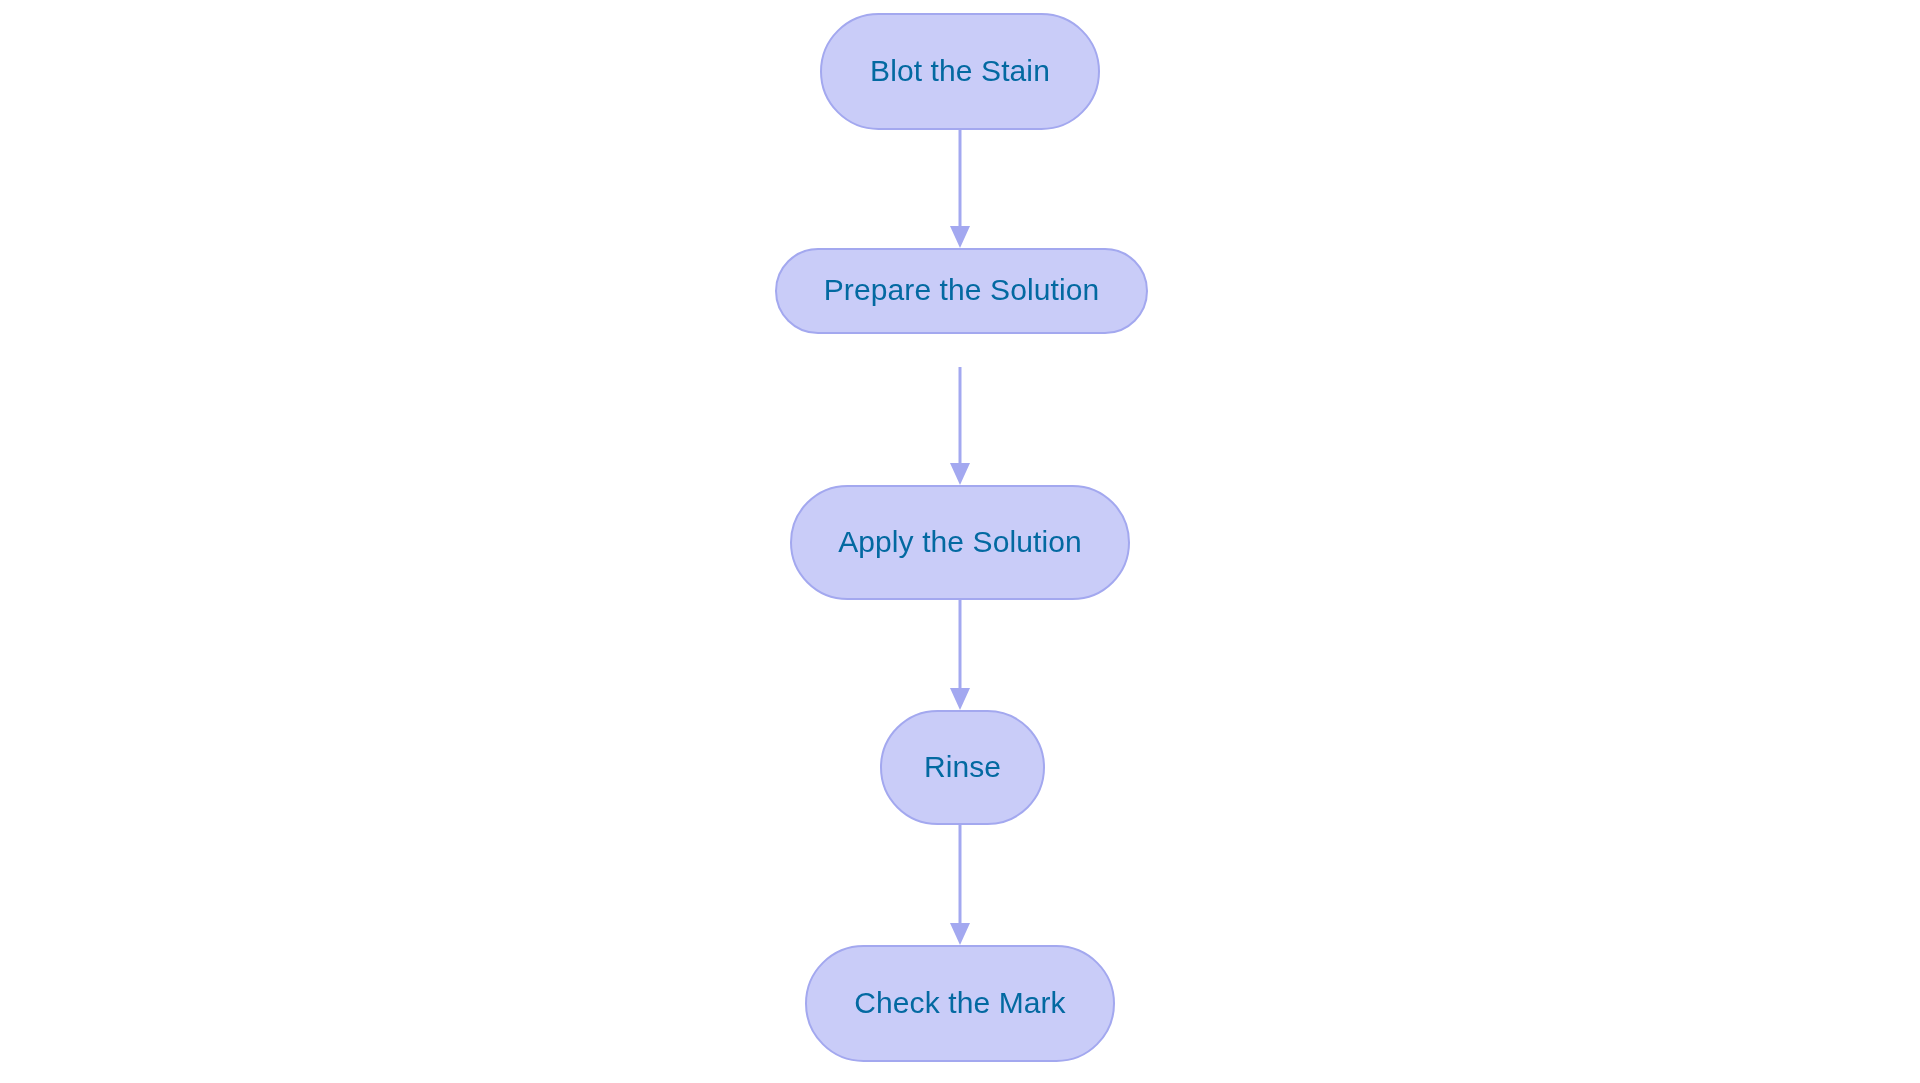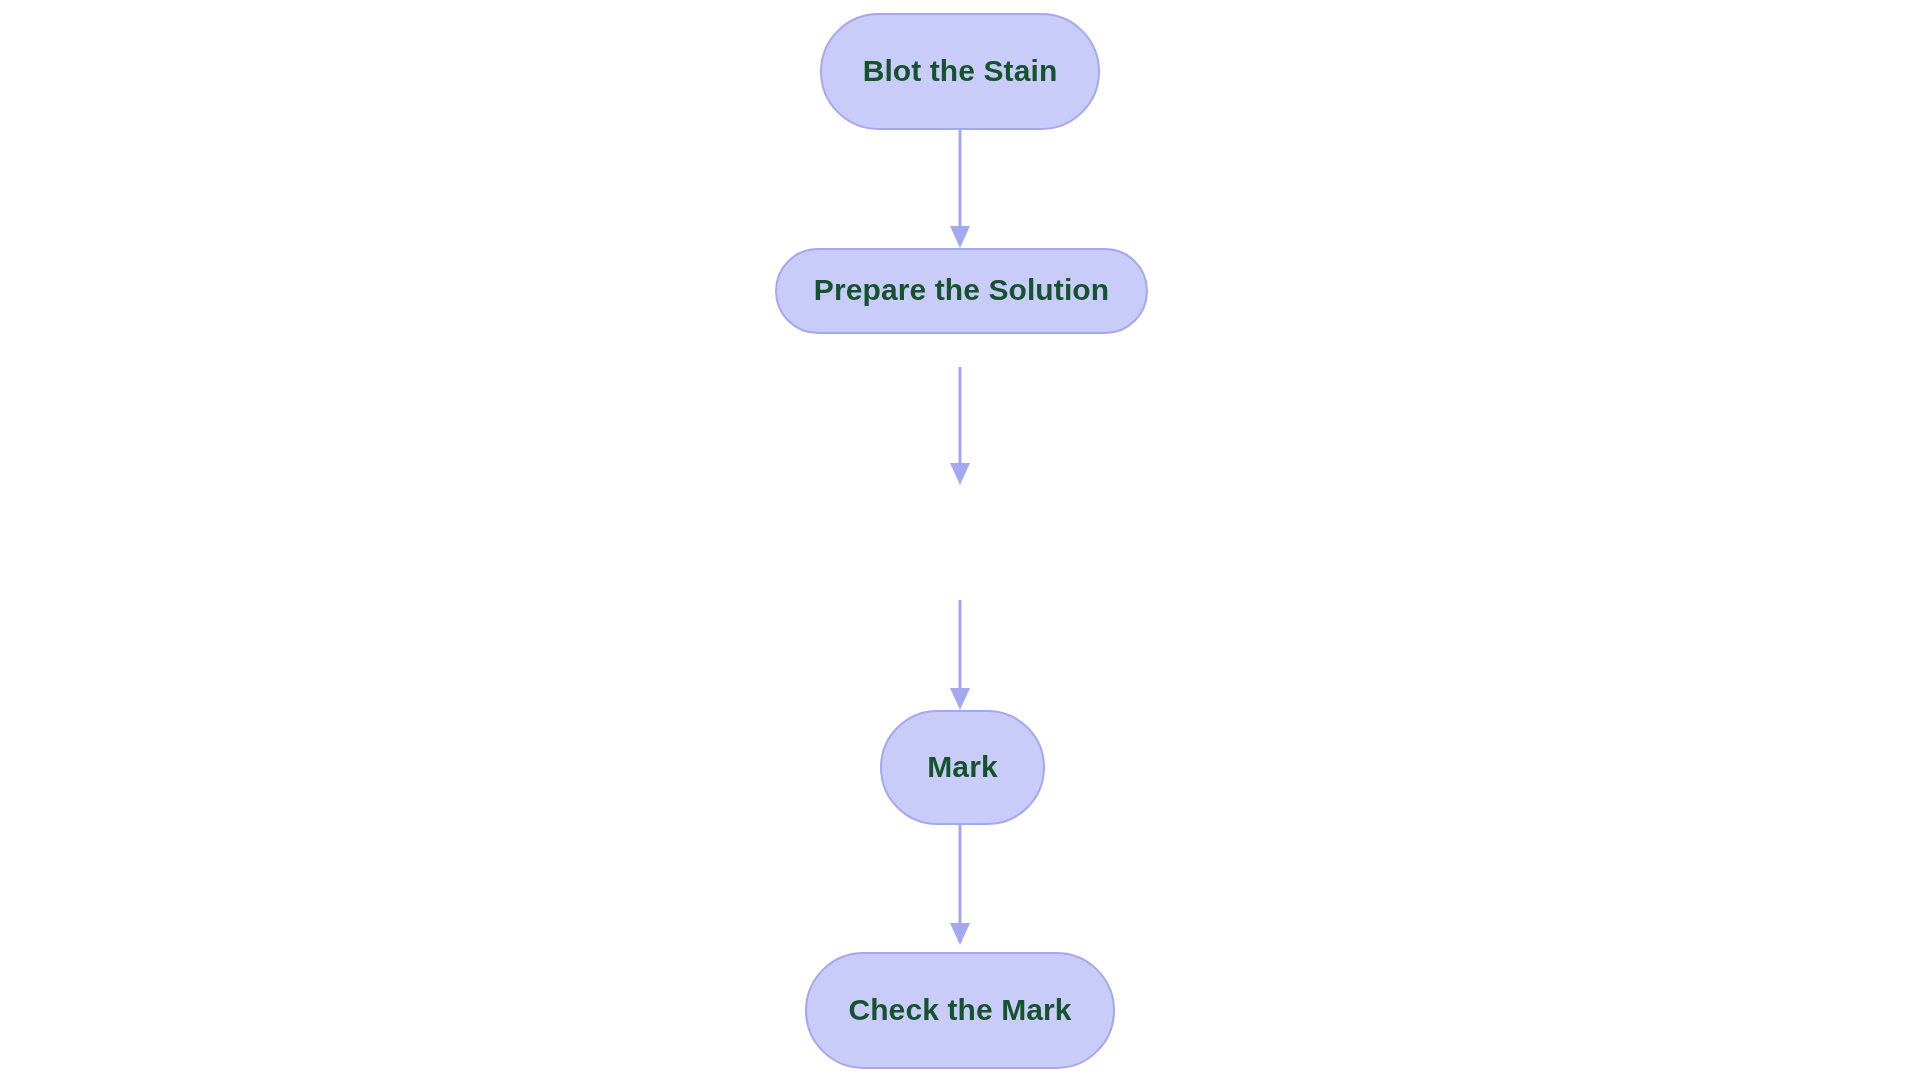"Blot the Stain" .node-label { color: #14532d -> #0369a1; font-weight: bold -> none }
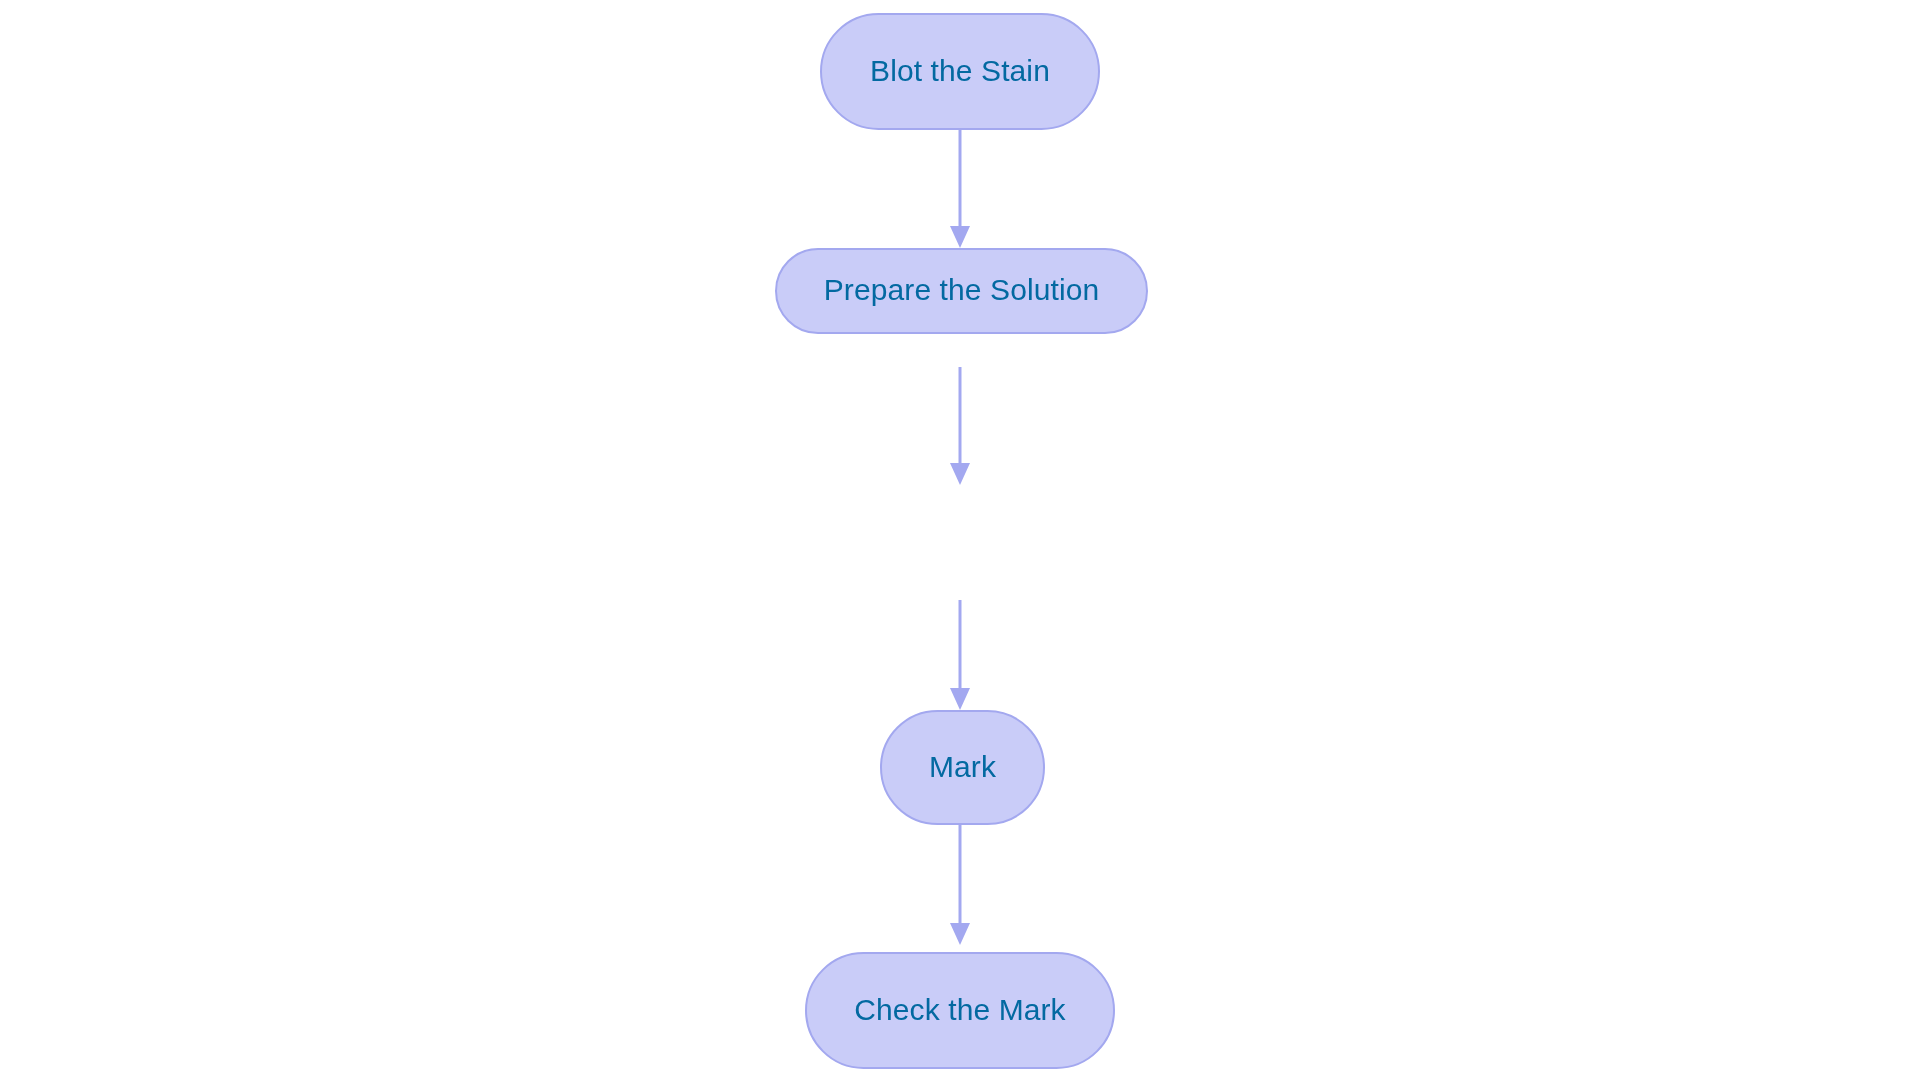"Apply the Solution" div.node { html: none -> <div> <span>Apply the Solution</span> </div> }
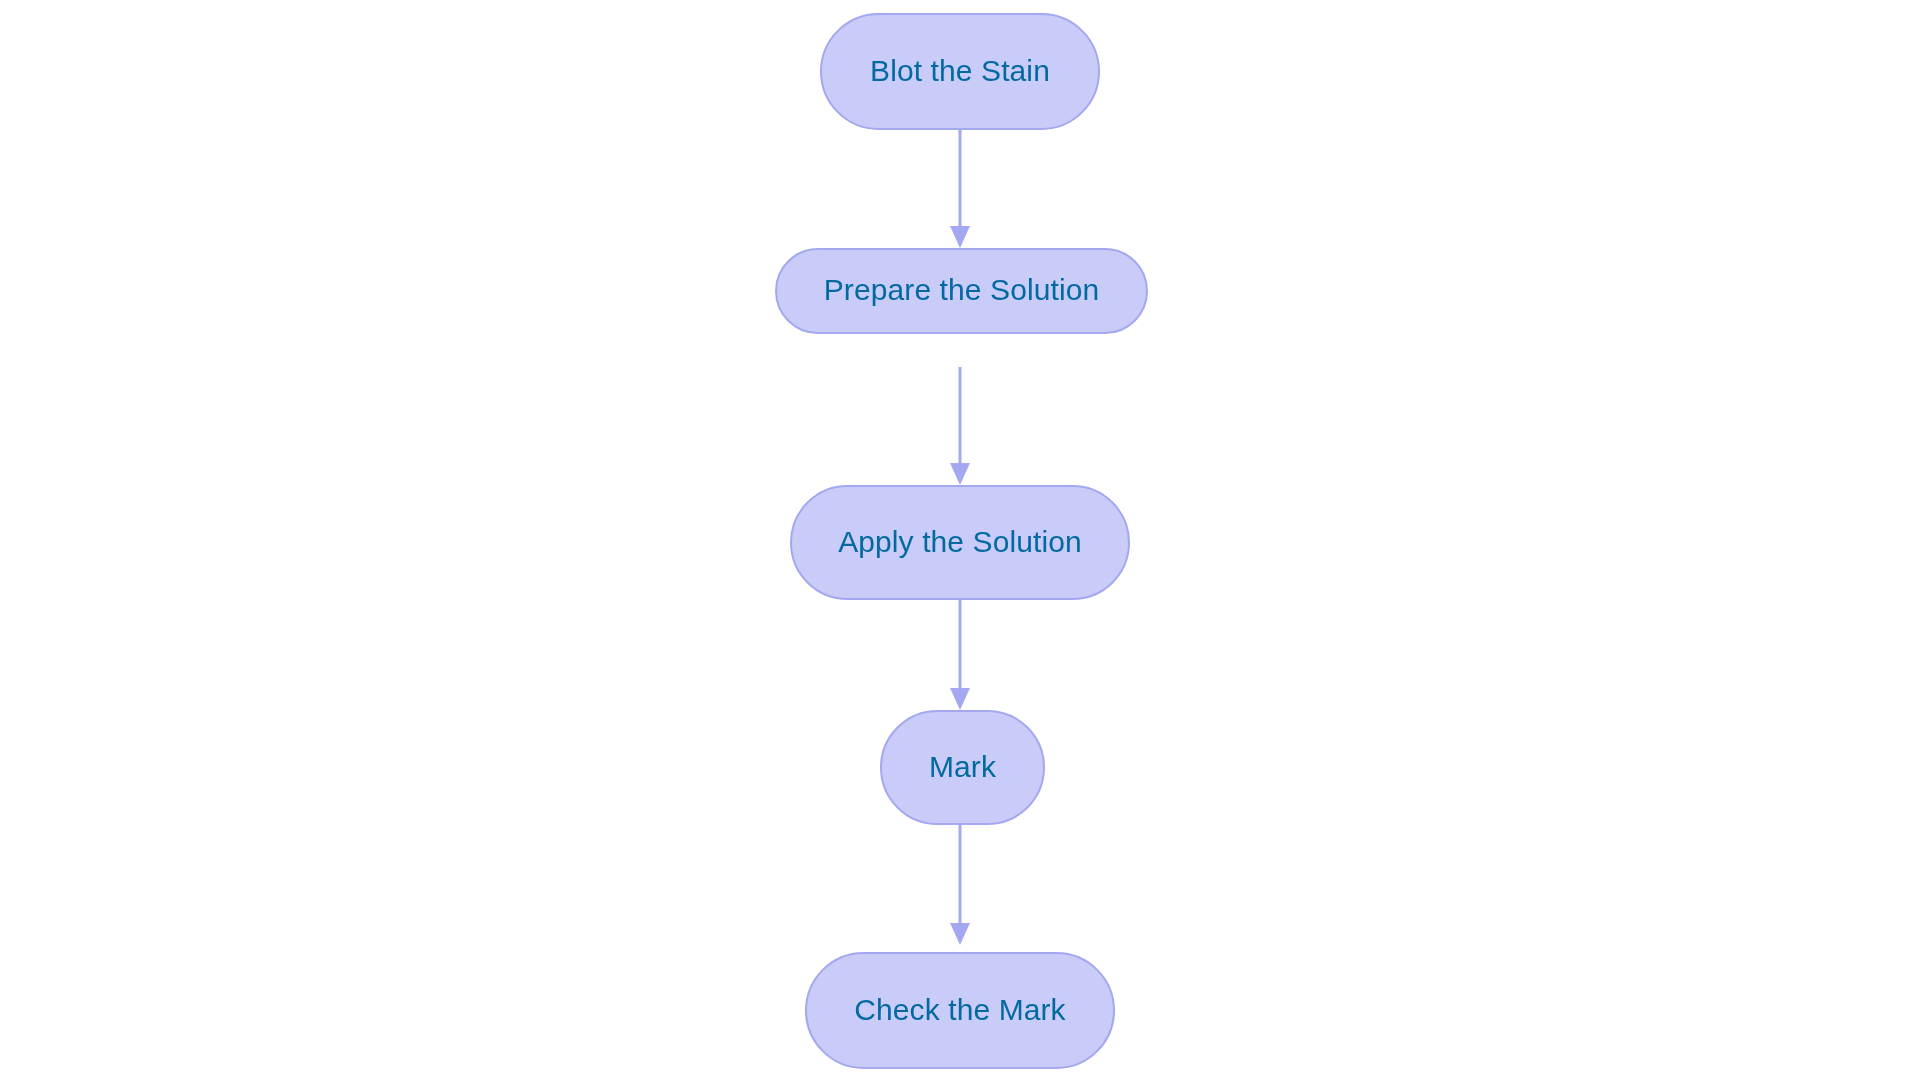"Mark" span.node-label { text: Mark -> Rinse }
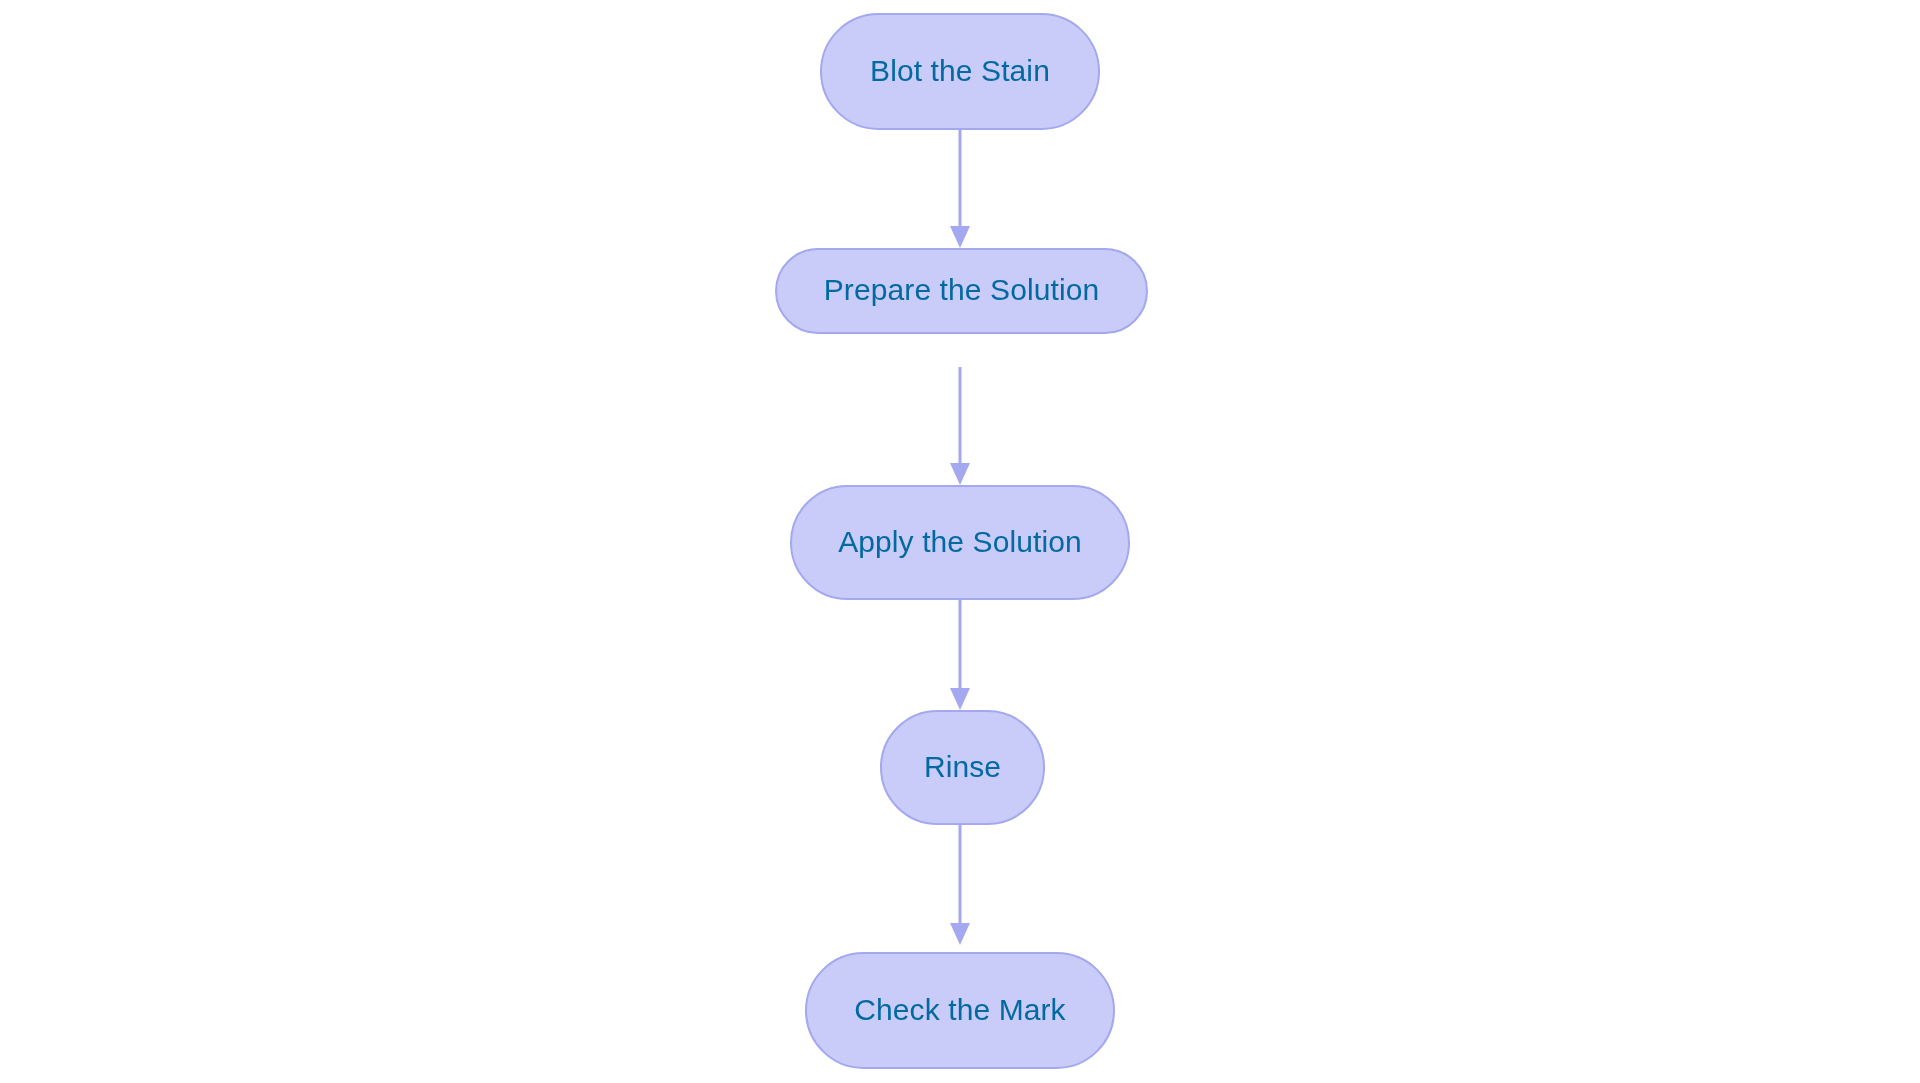"Check the Mark" div.node { margin-top: 7px -> none }
